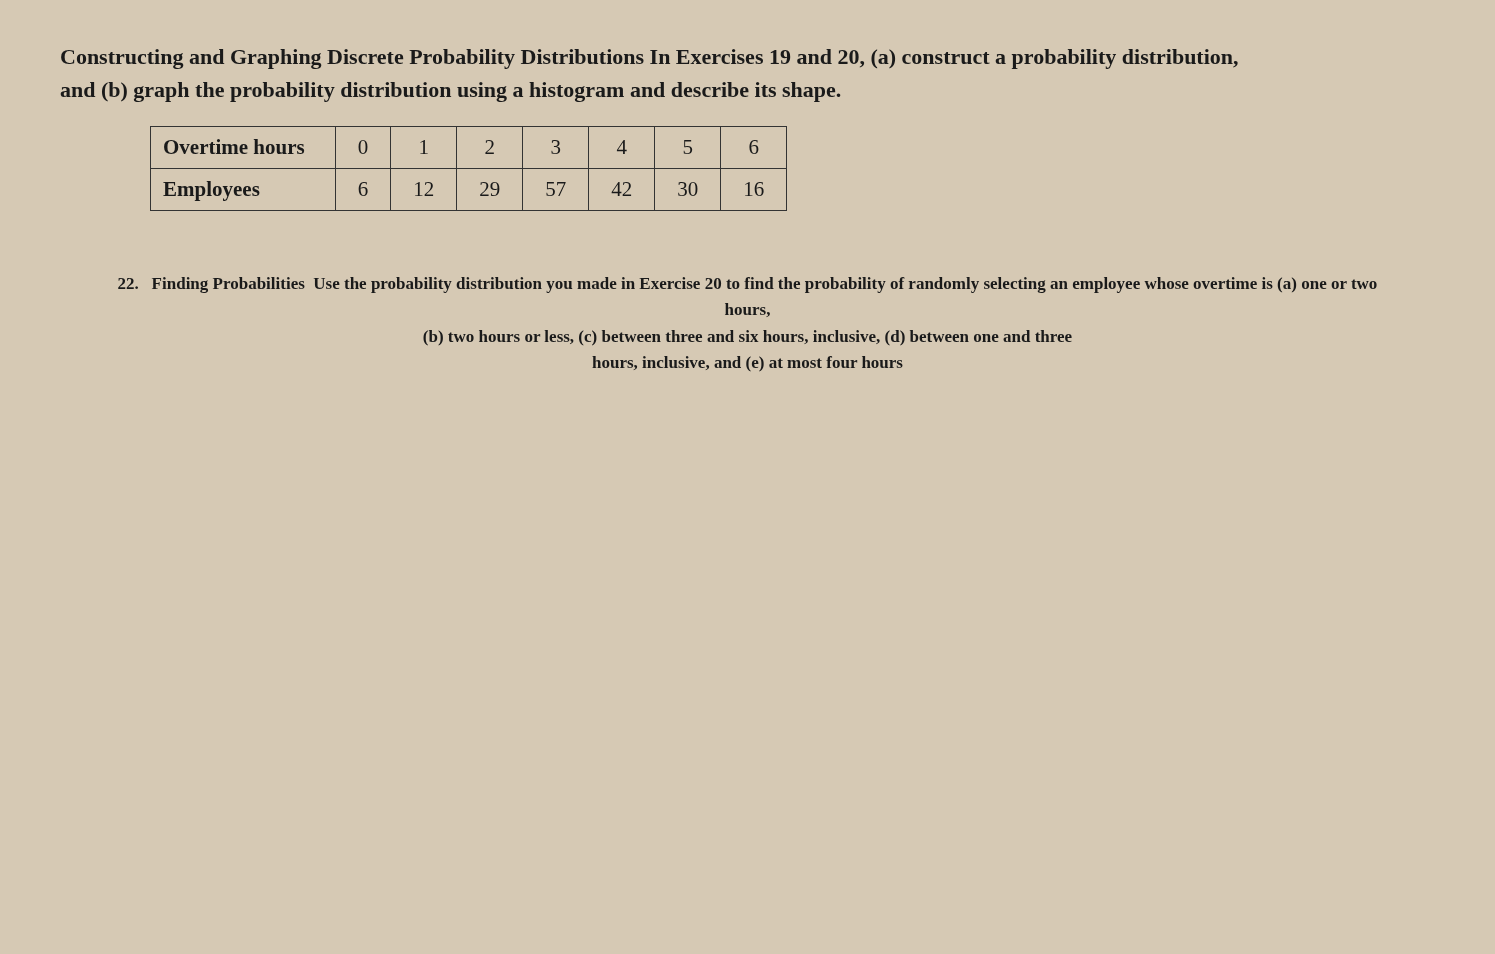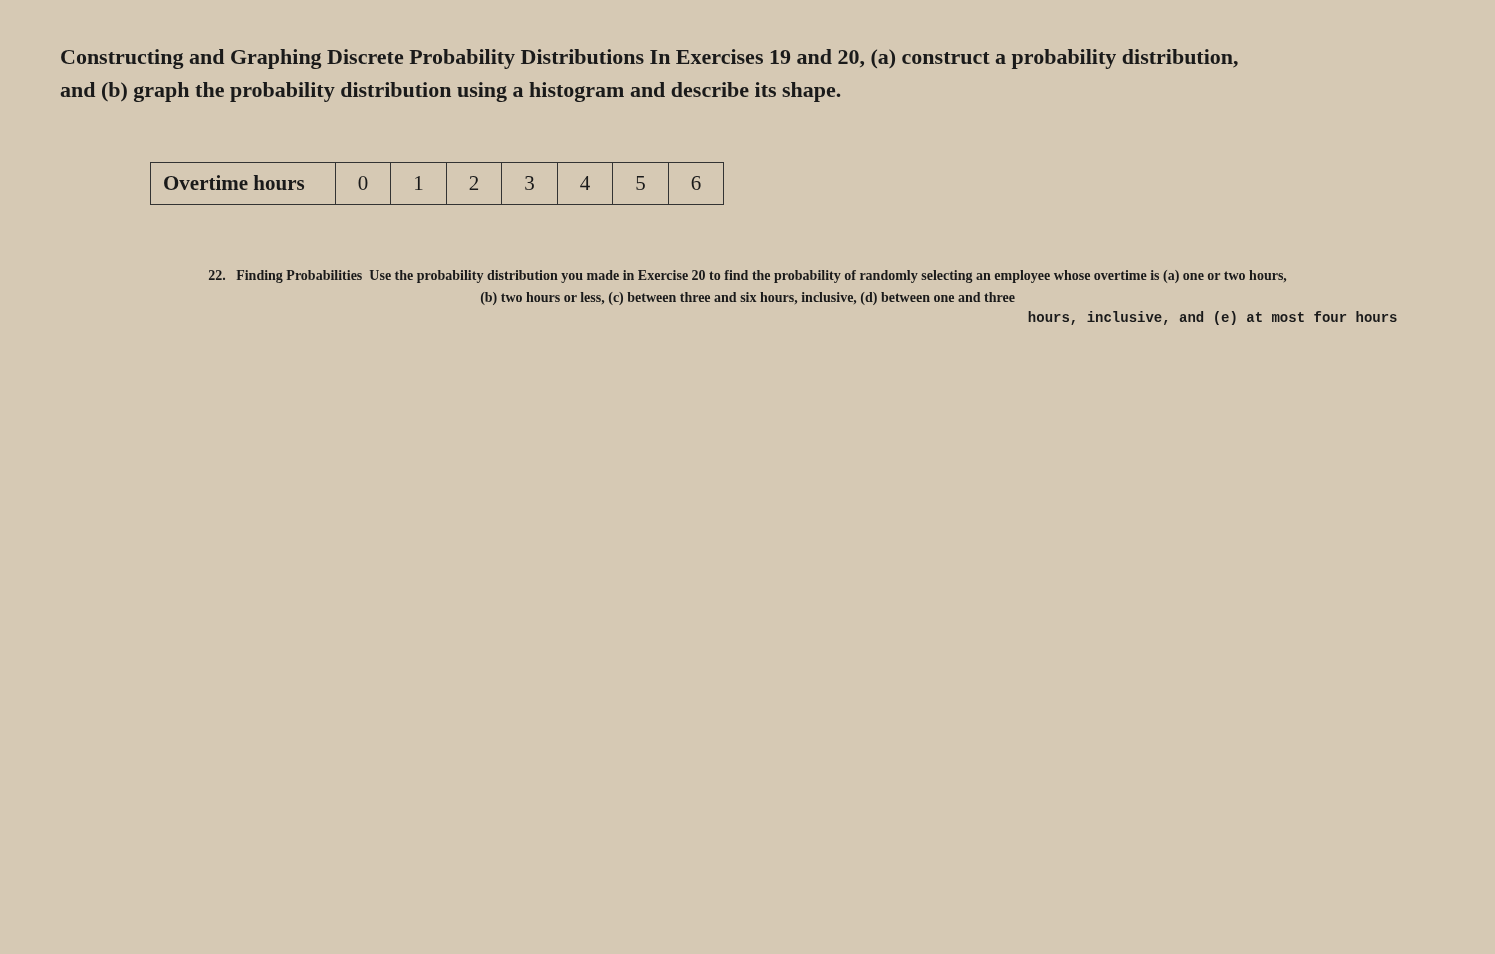"Constructing and Graphing Discrete" .intro-text { margin-bottom: 56px -> 20px }
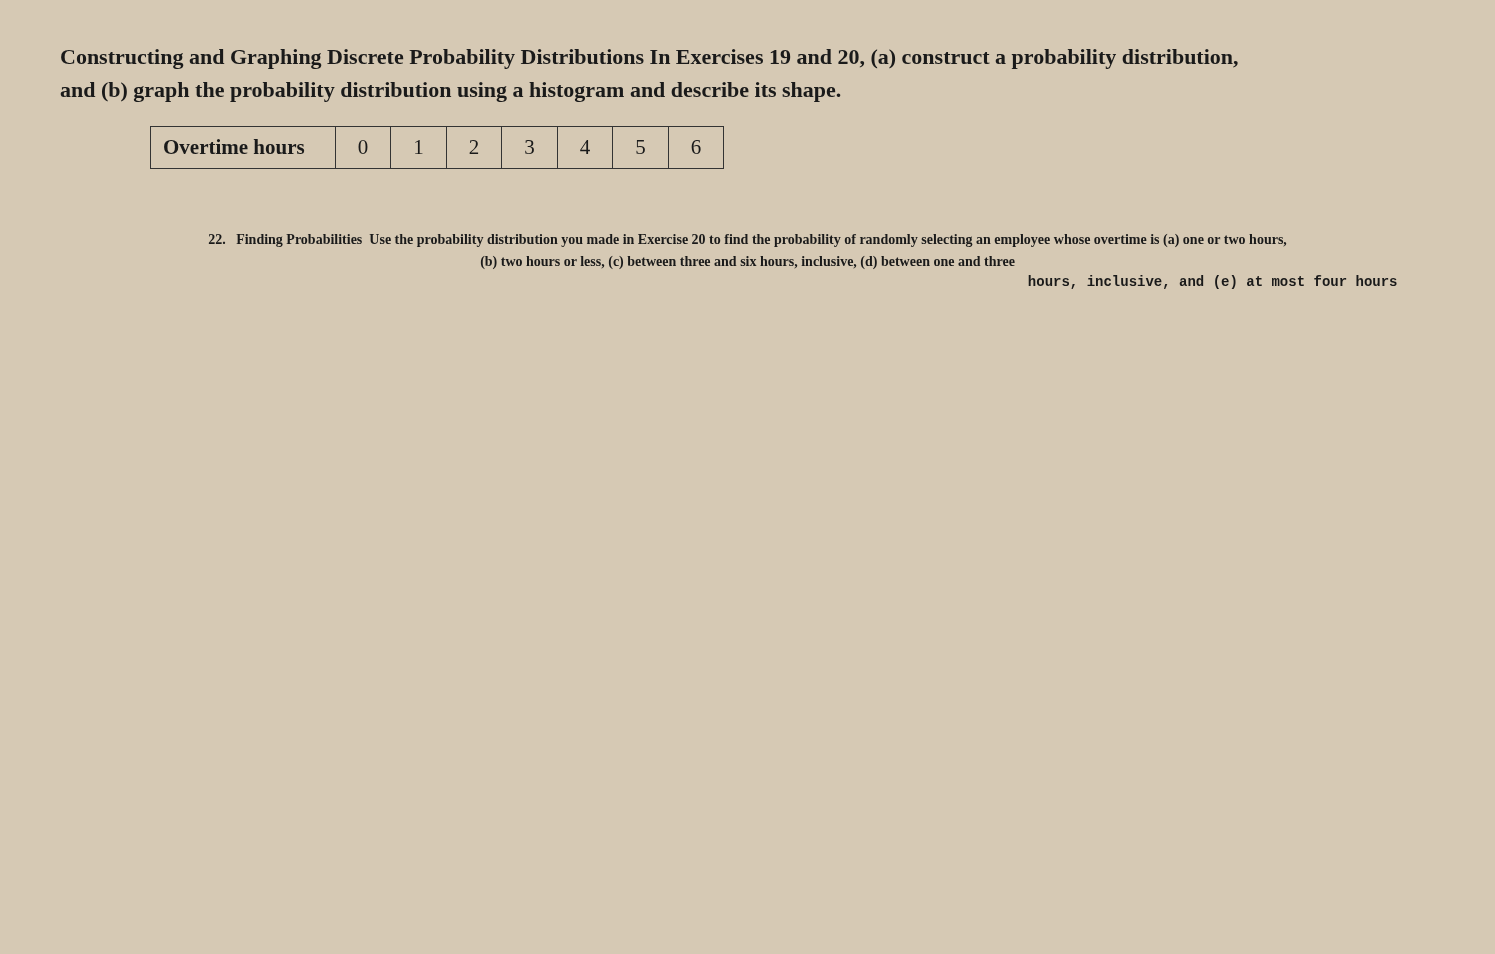"Employees" tr { html: none -> <tr> <th>Employees</th> <td>6</td> <td>12</td> <td>29</td> <td>57</td> <td>42</td> <td>30</td> <td>16</td> </tr> }
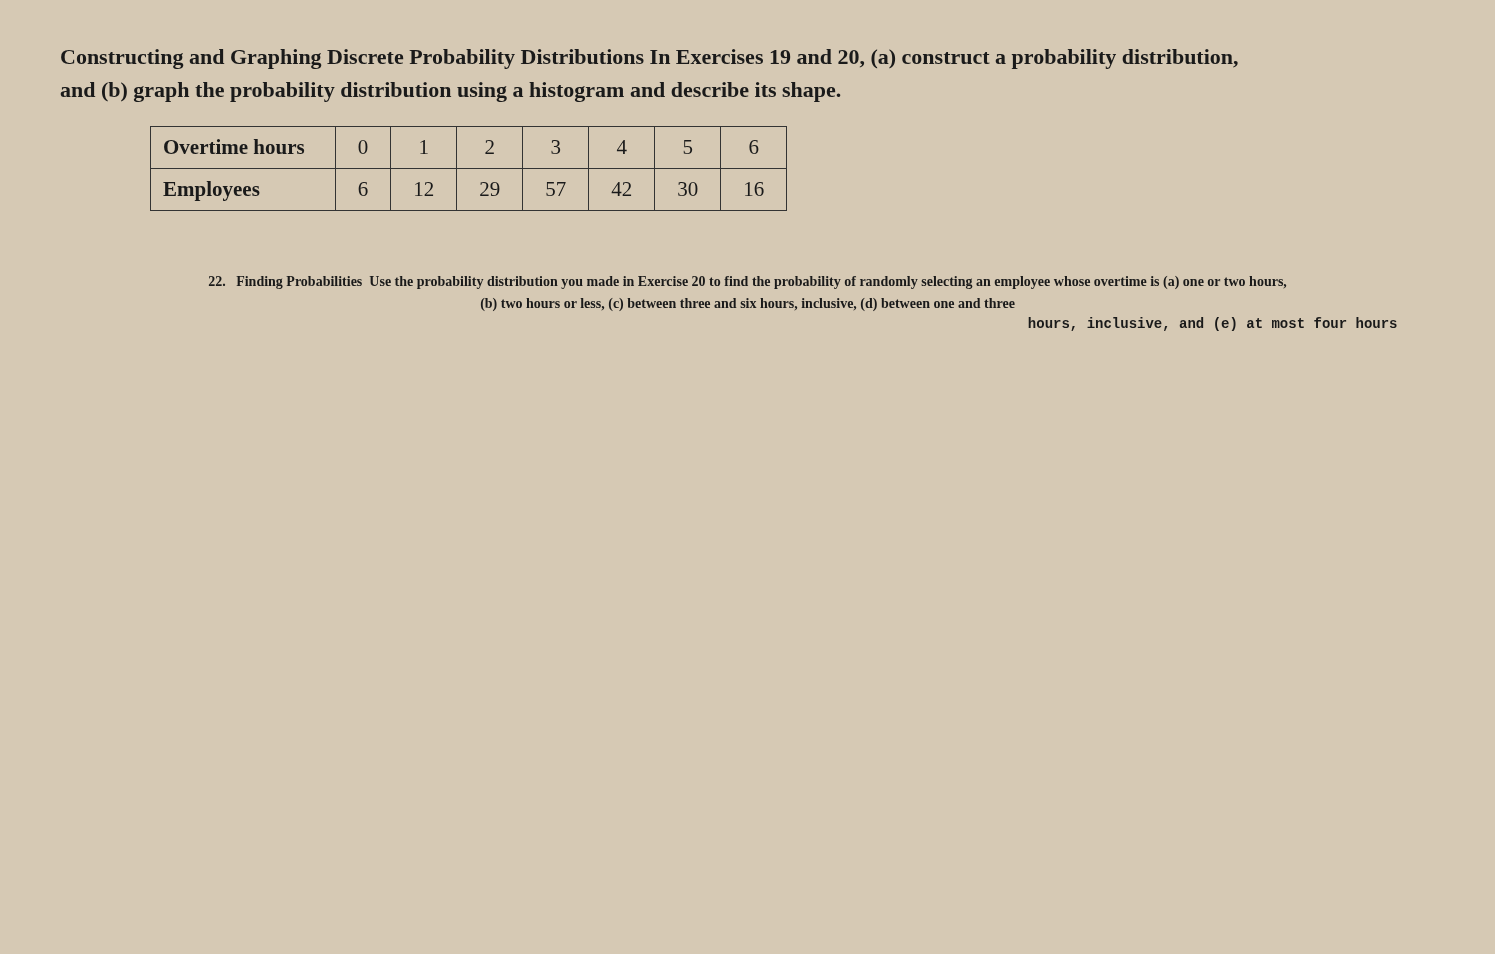"22. Finding Probabilities Use the" .problem-22-text { font-size: 14px -> 17px }
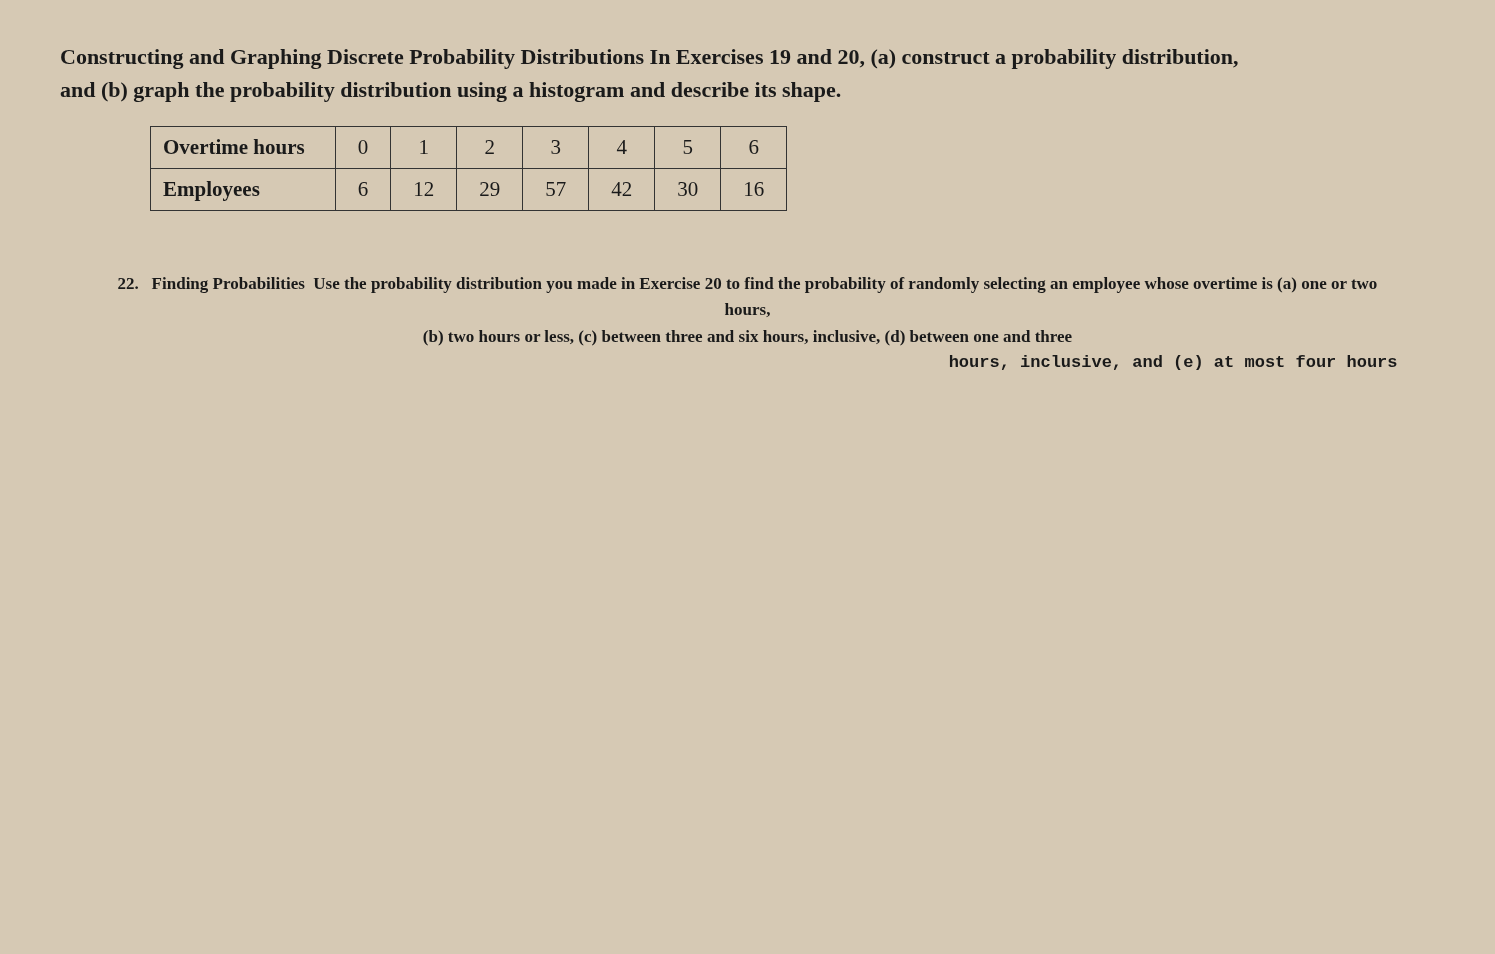"hours, inclusive, and (e) at" .last-line { font-family: Liberation Mono, monospace -> none; text-align: right -> center }
